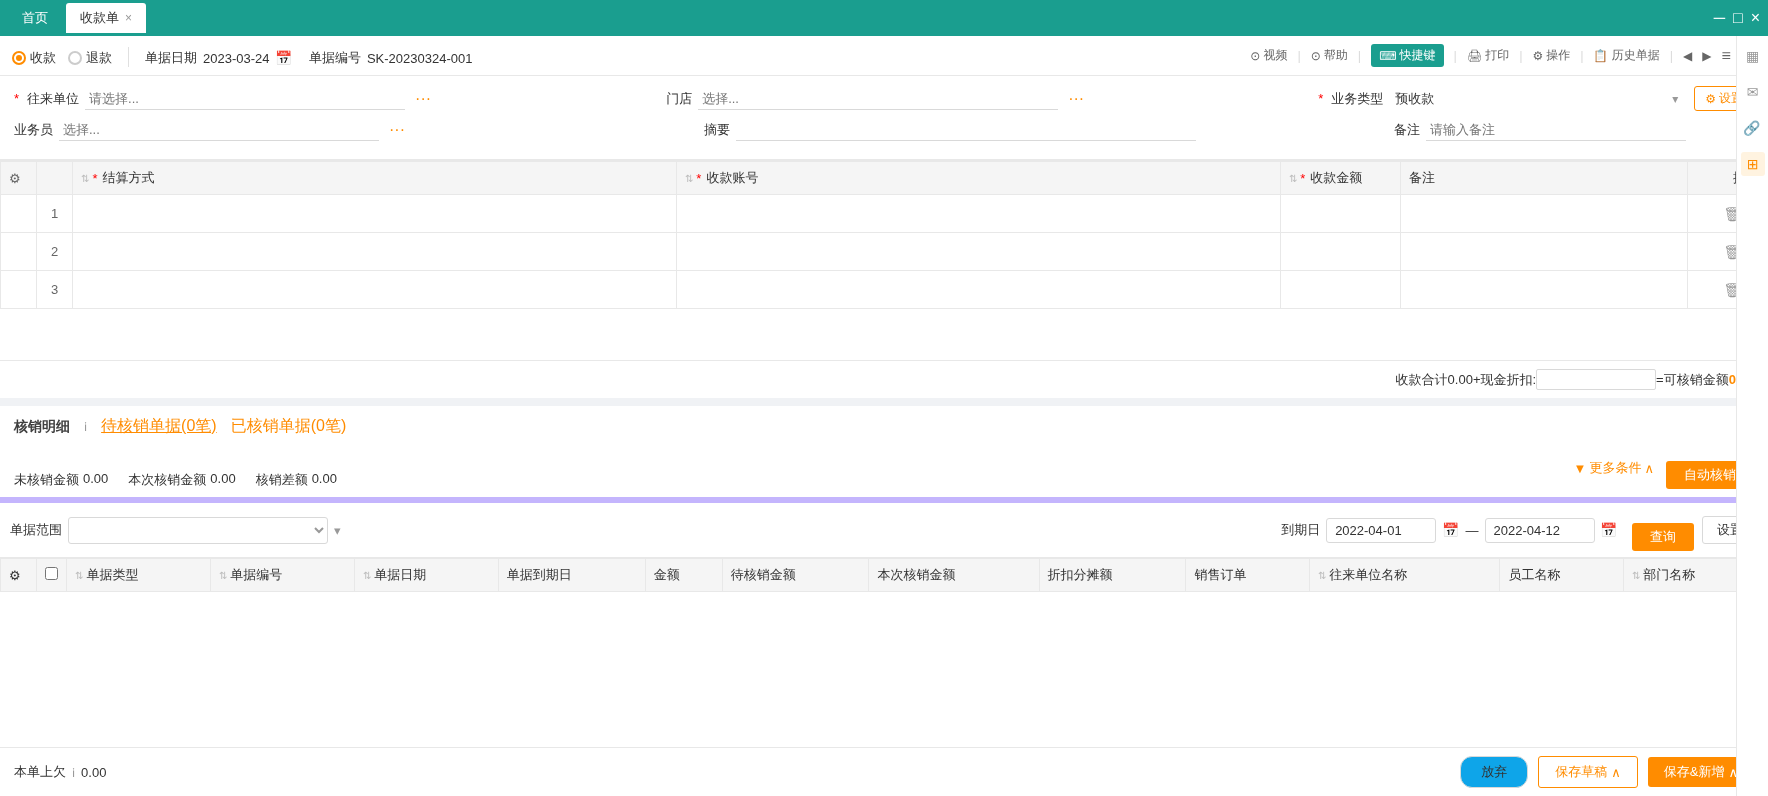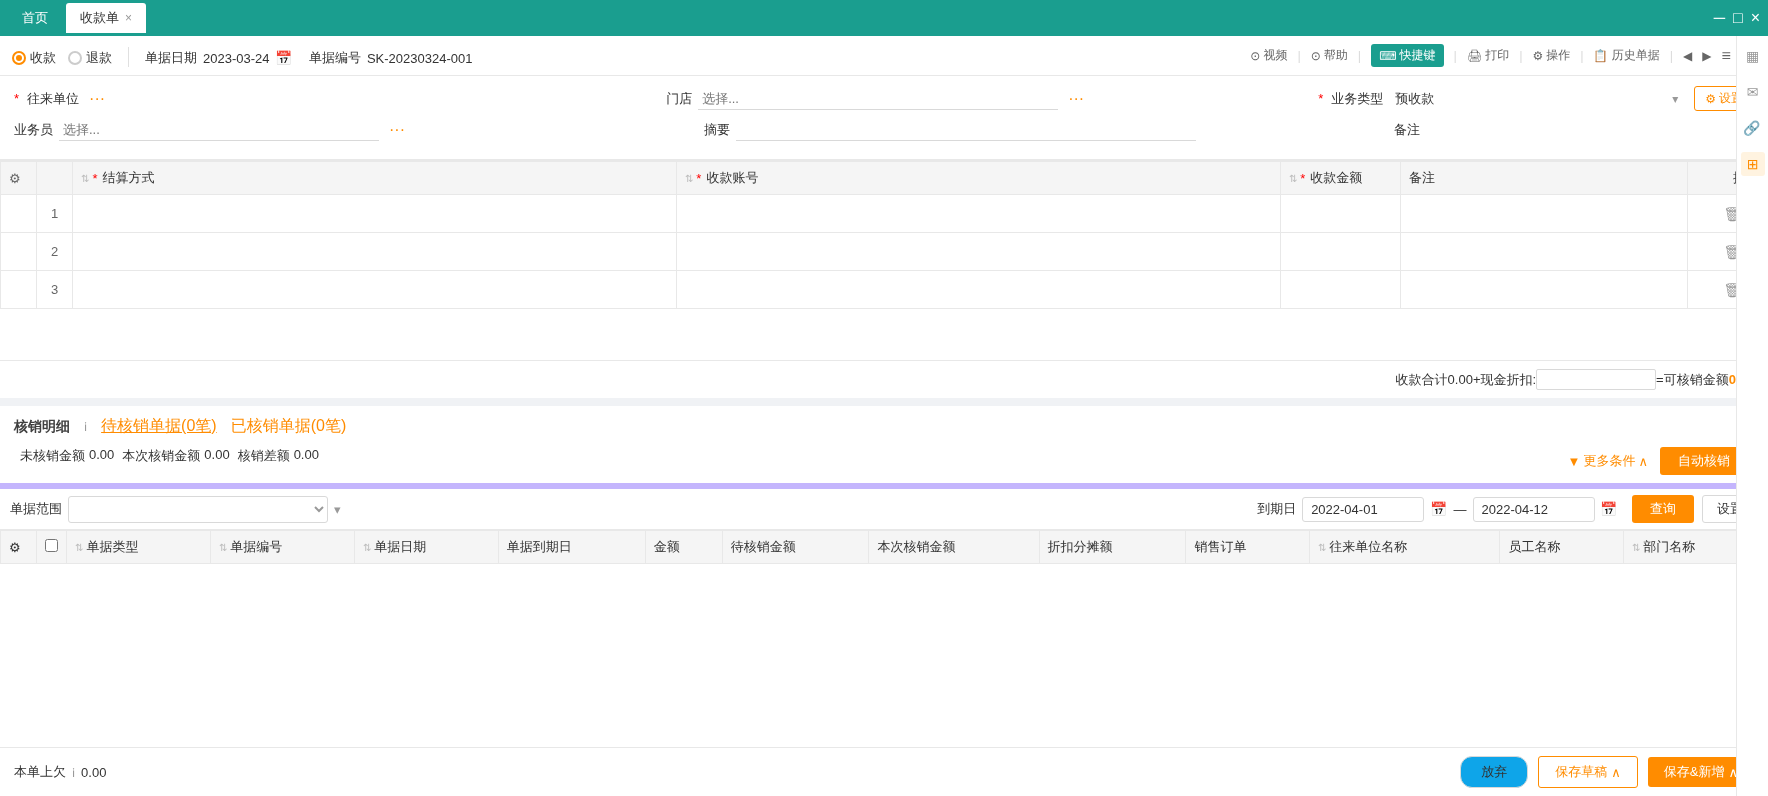"请选择..." input.form-input { html: none -> <input> }
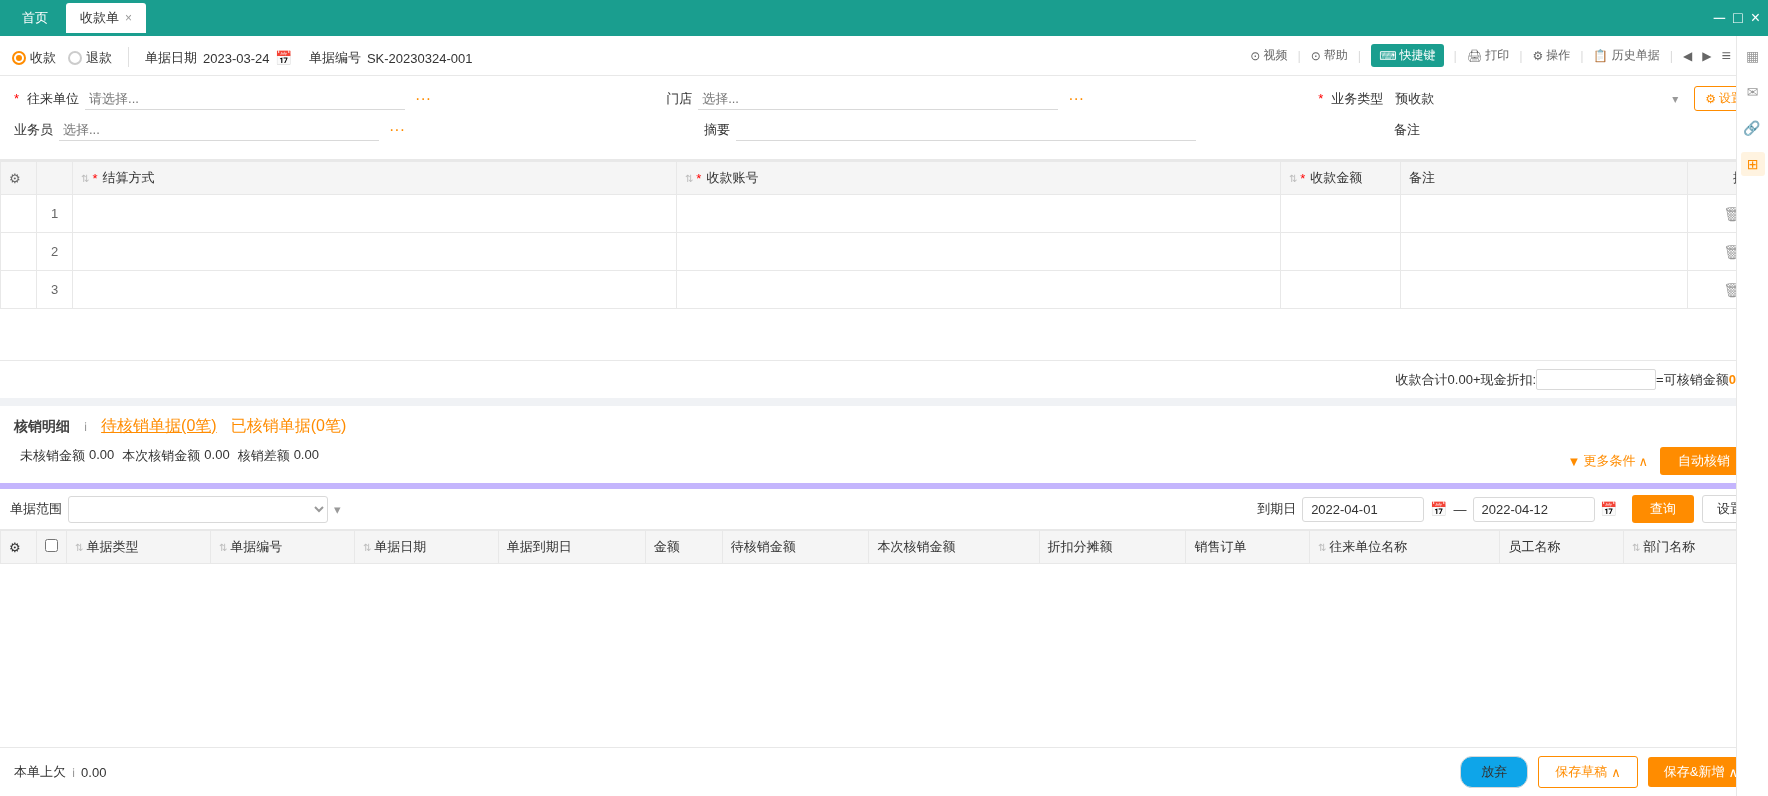"请输入备注" input.form-input { html: none -> <input> }
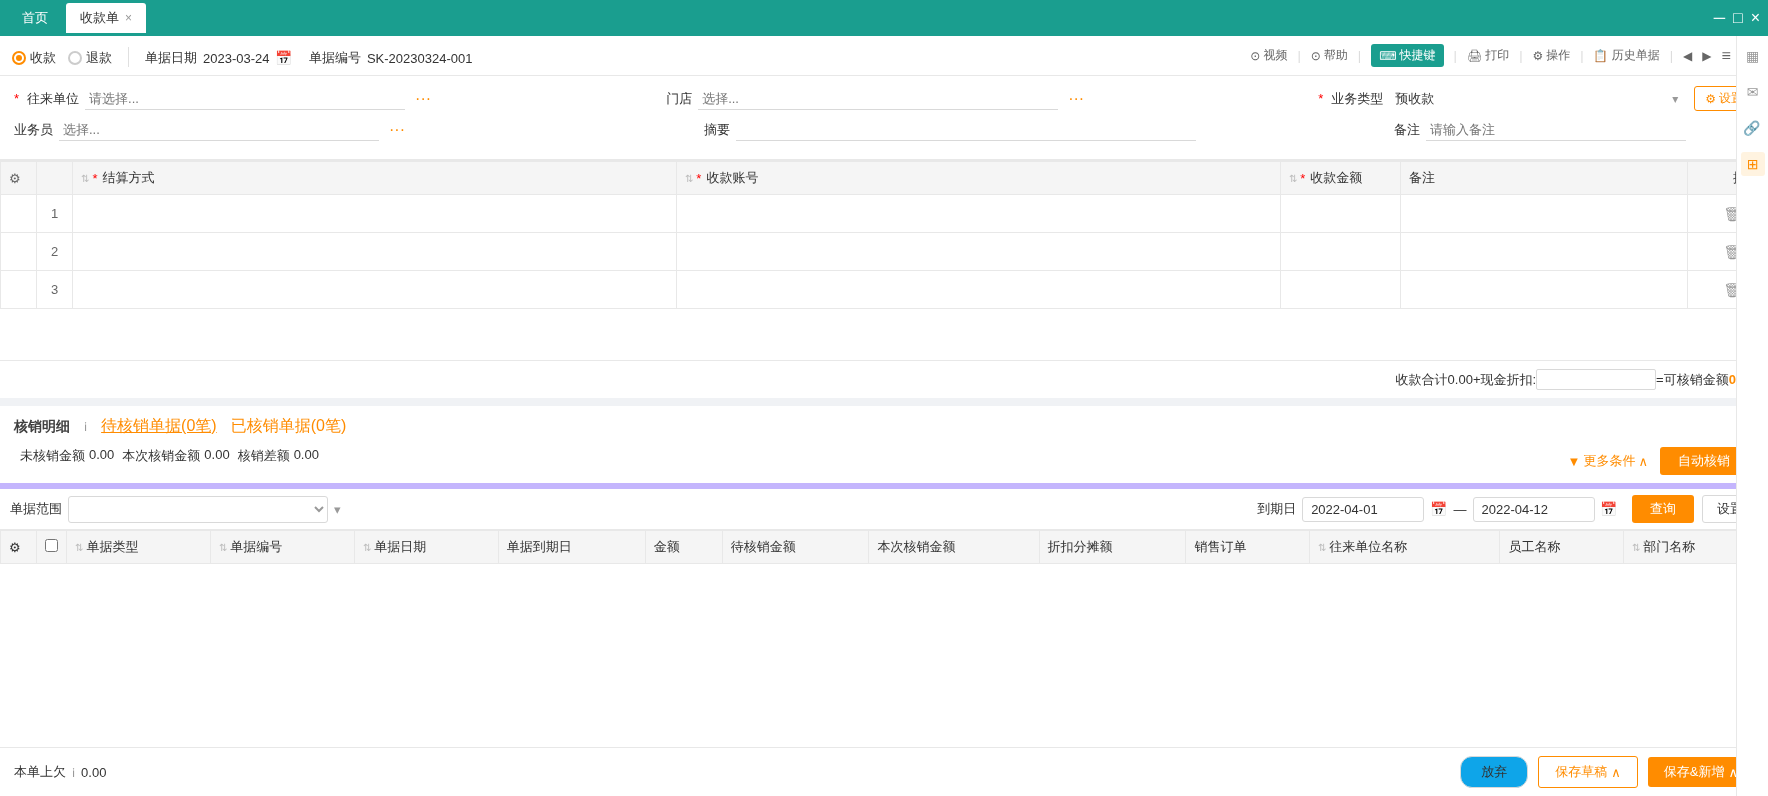"未核销金额" .writeoff-stats { align-items: flex-start -> flex-end; gap: 8px -> 20px; padding: 4px 20px 8px -> 4px 14px 8px }
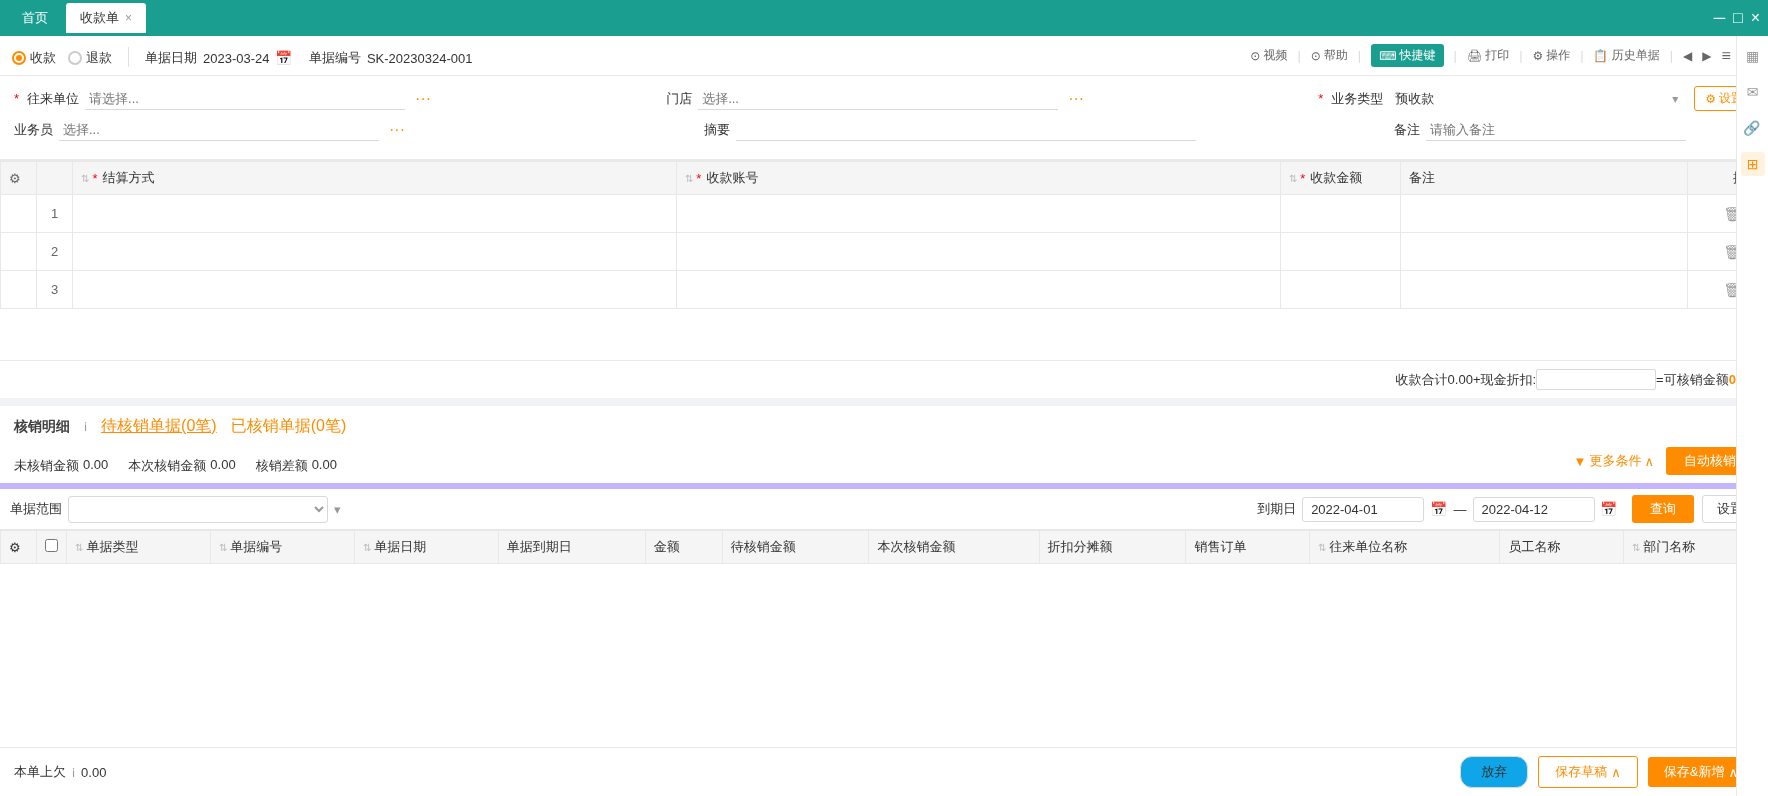"自动核销" .query-btn { margin-top: none -> 14px }
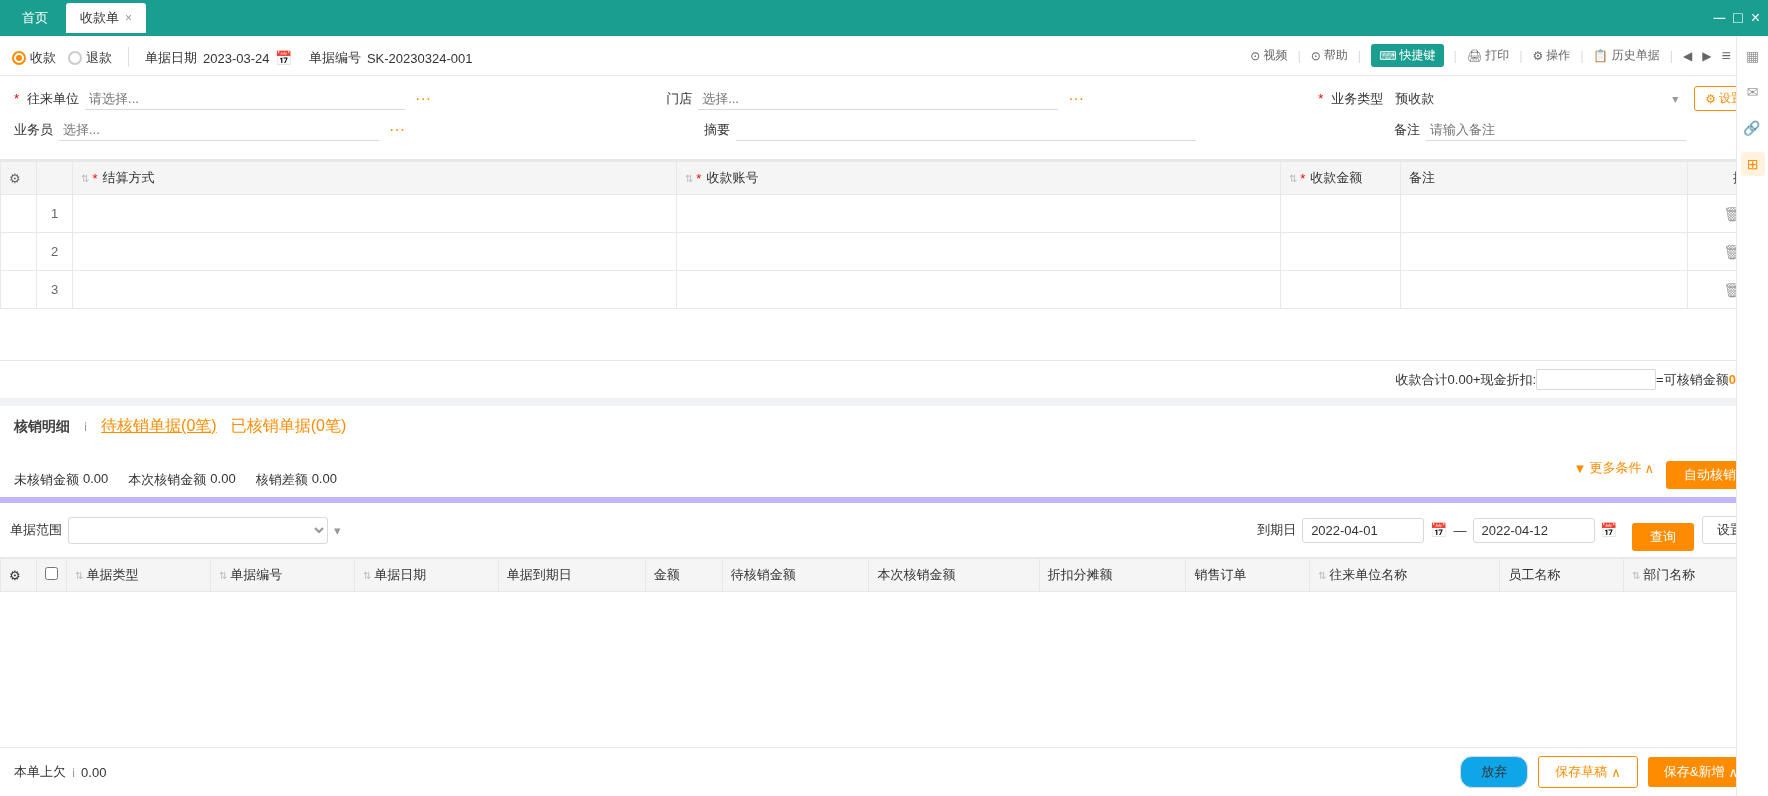"2022-04-01" .date-input { width: 122px -> 110px }
